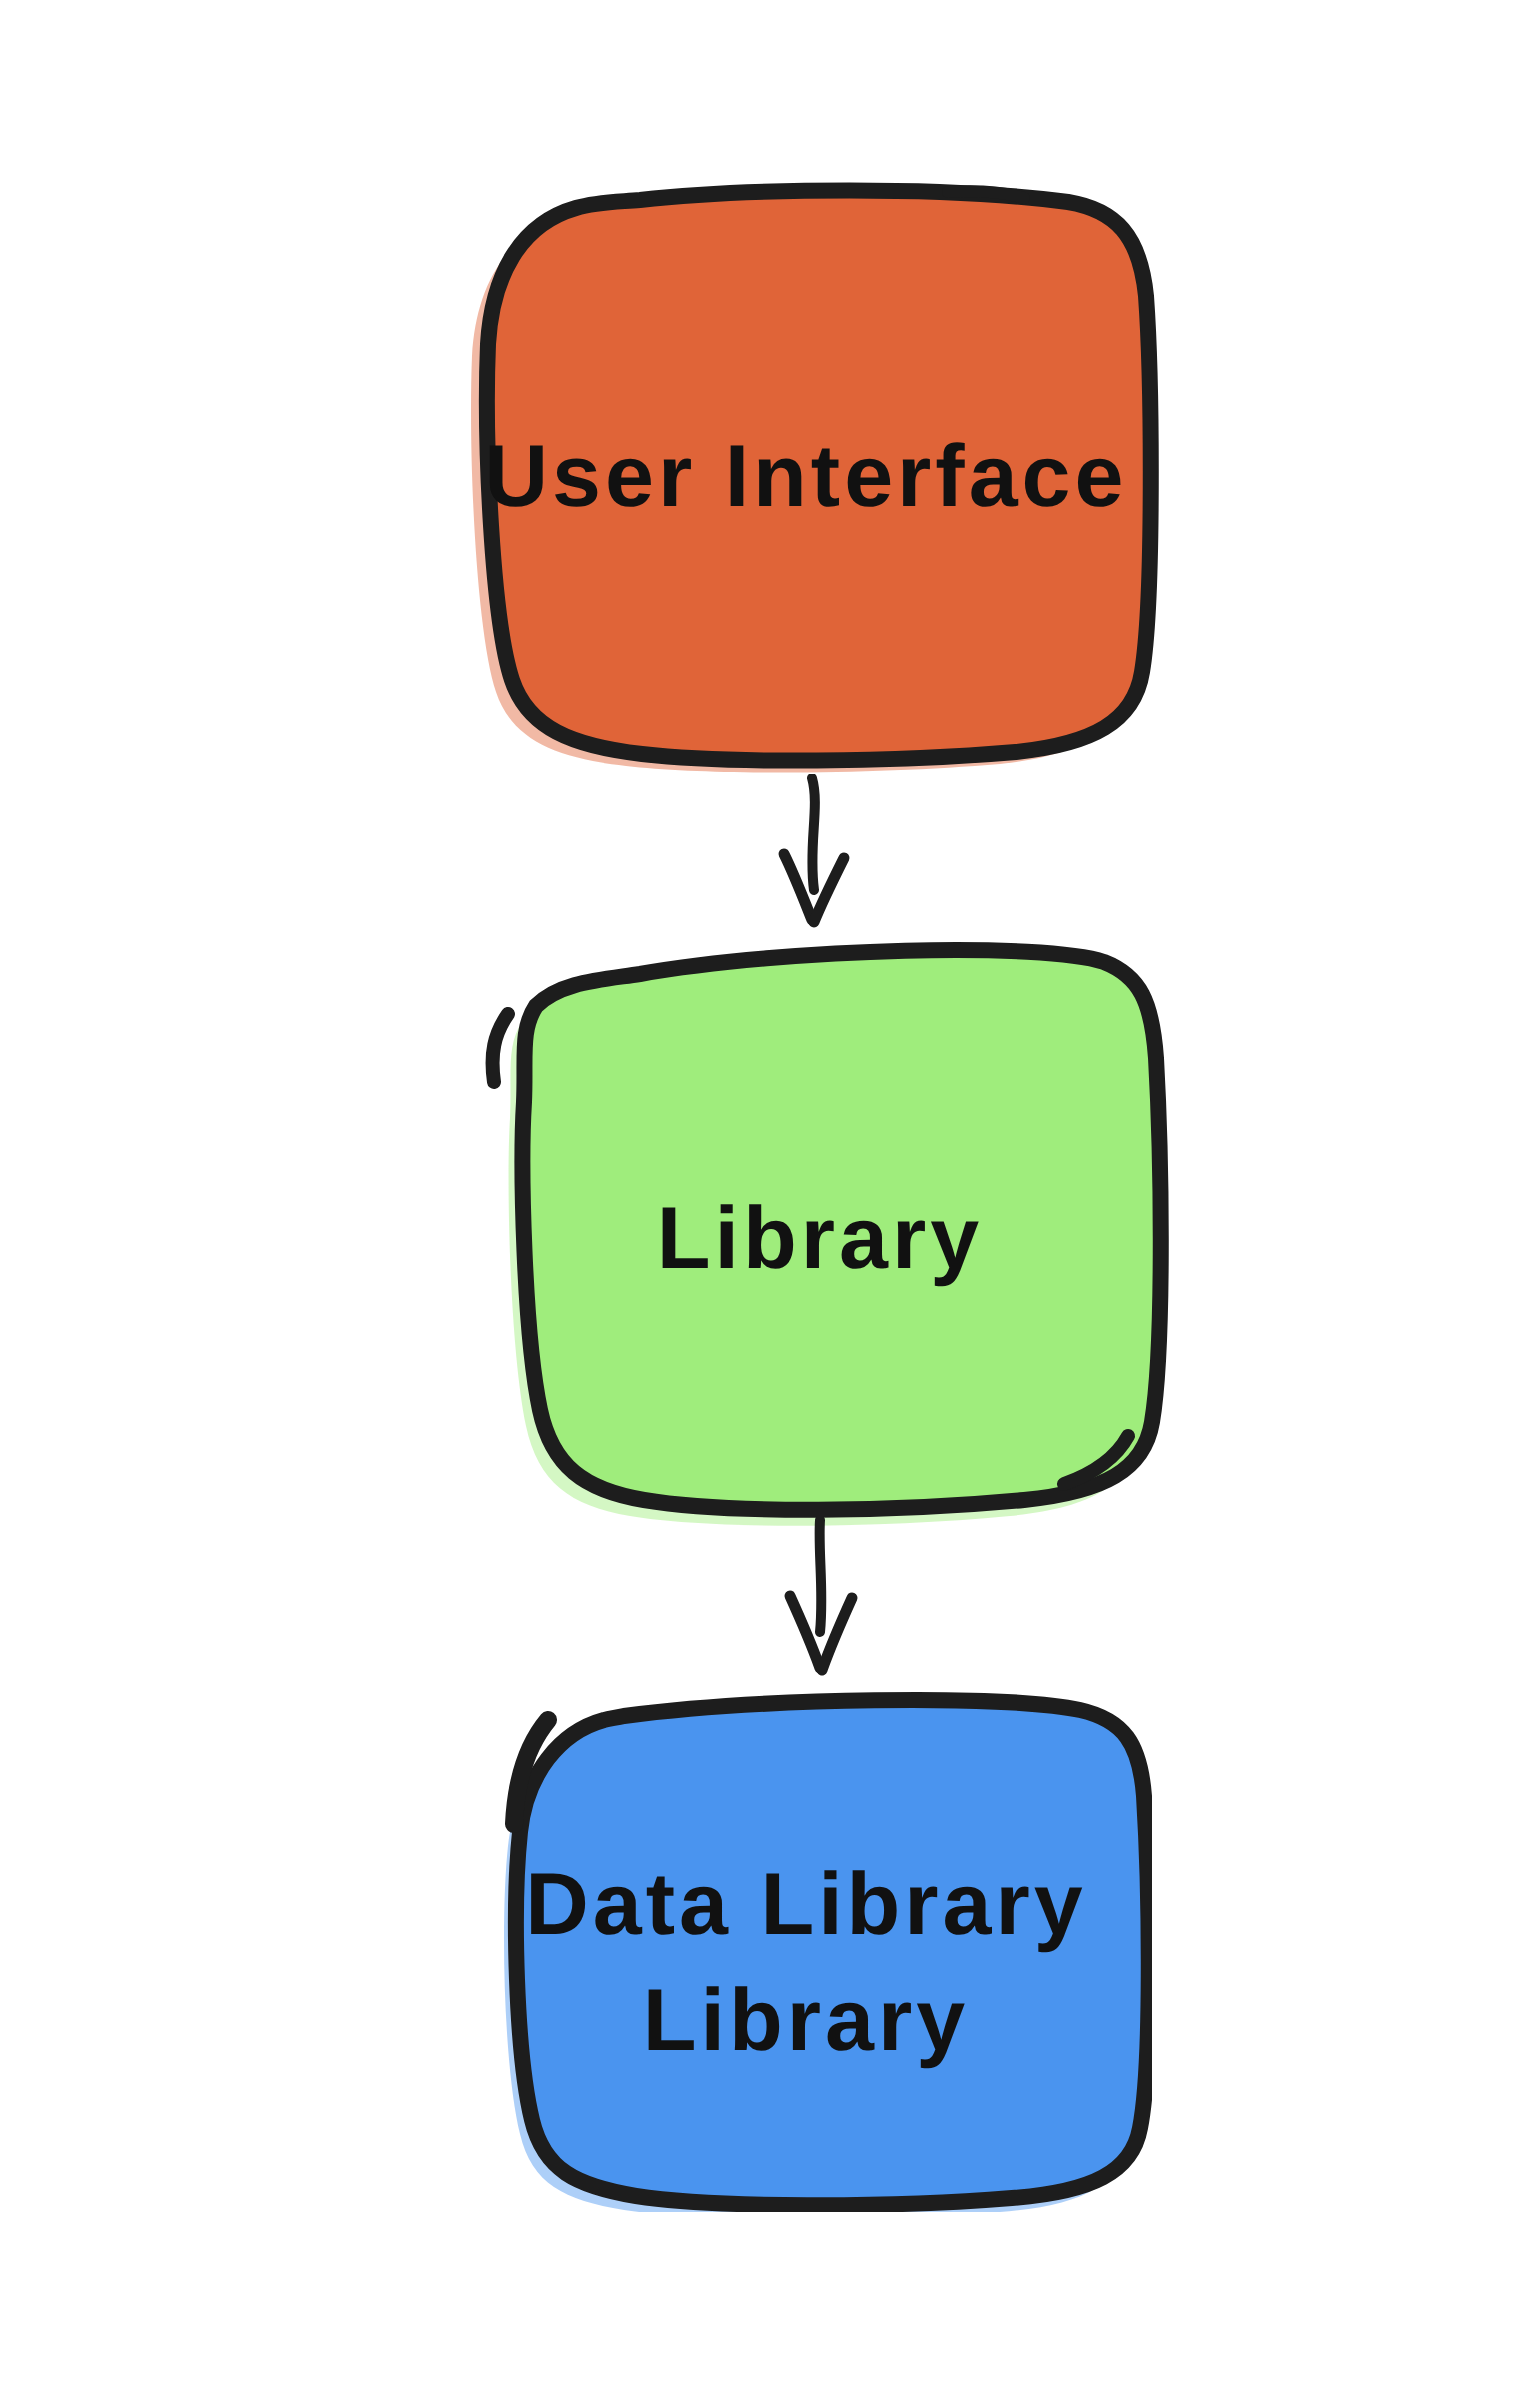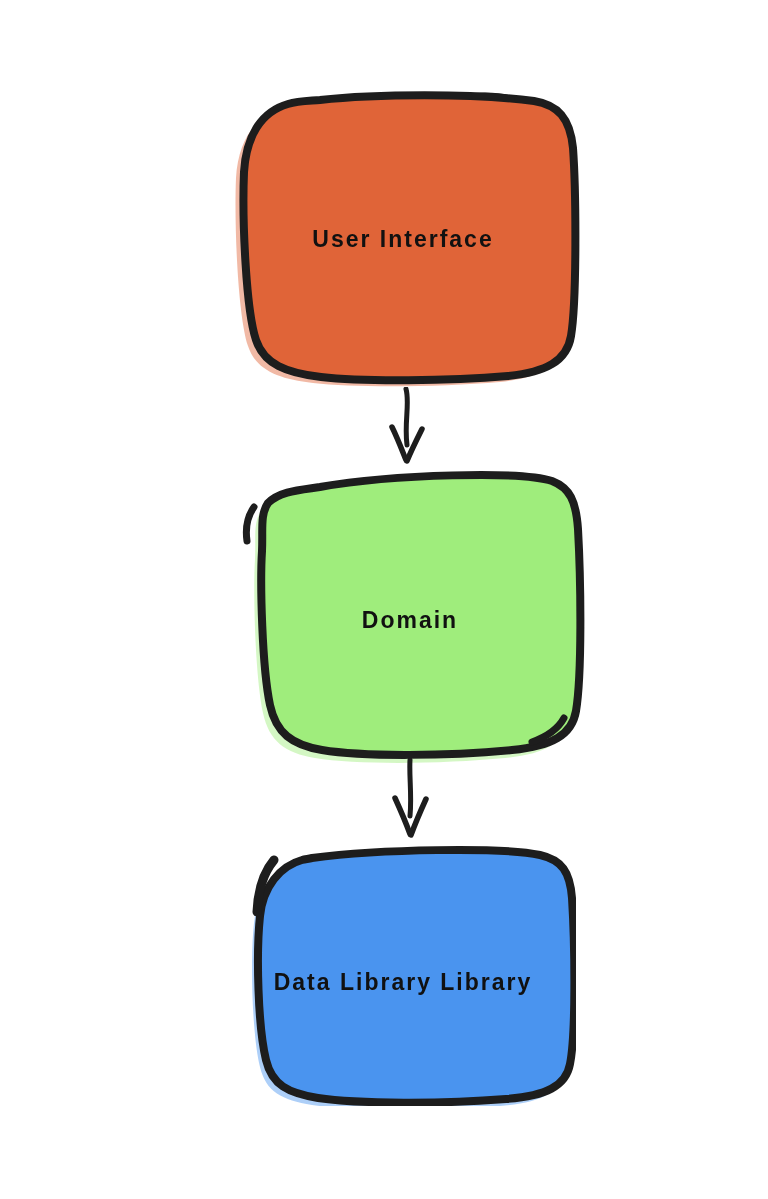"User Interface" .node .label { font-size: 23px -> 44px }
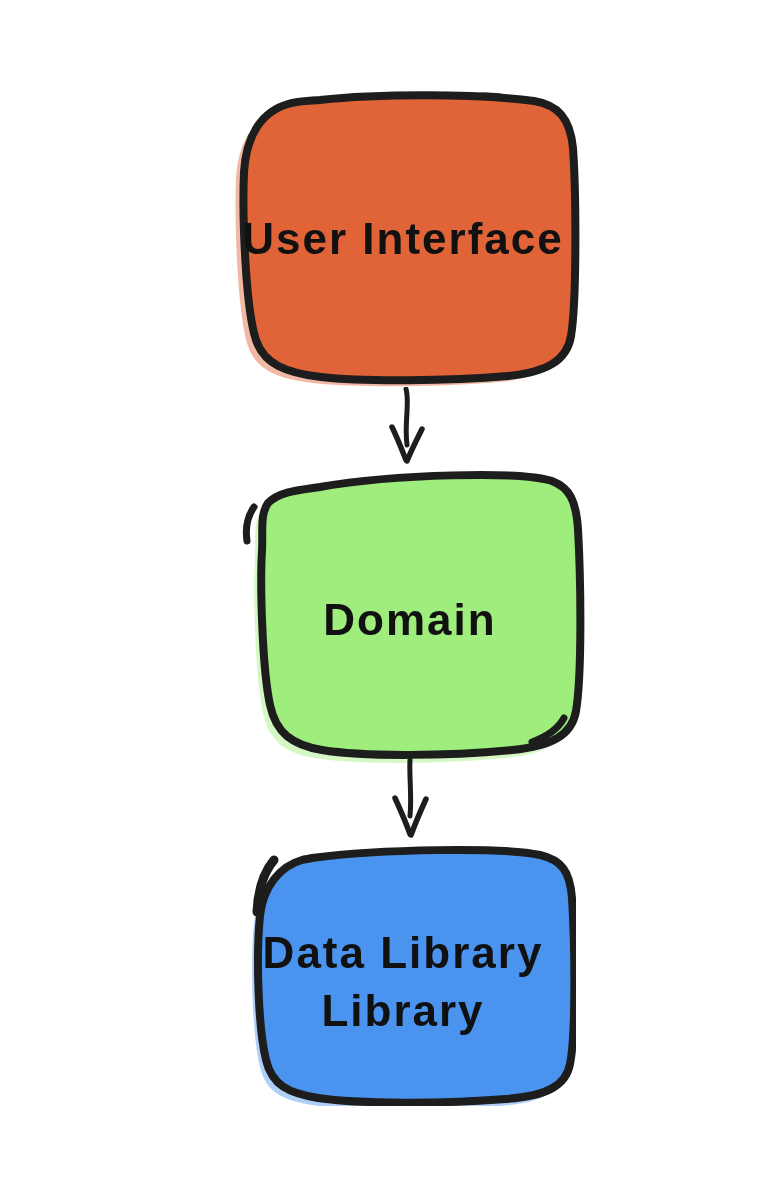"Domain" figcaption.label { text: Domain -> Library }
